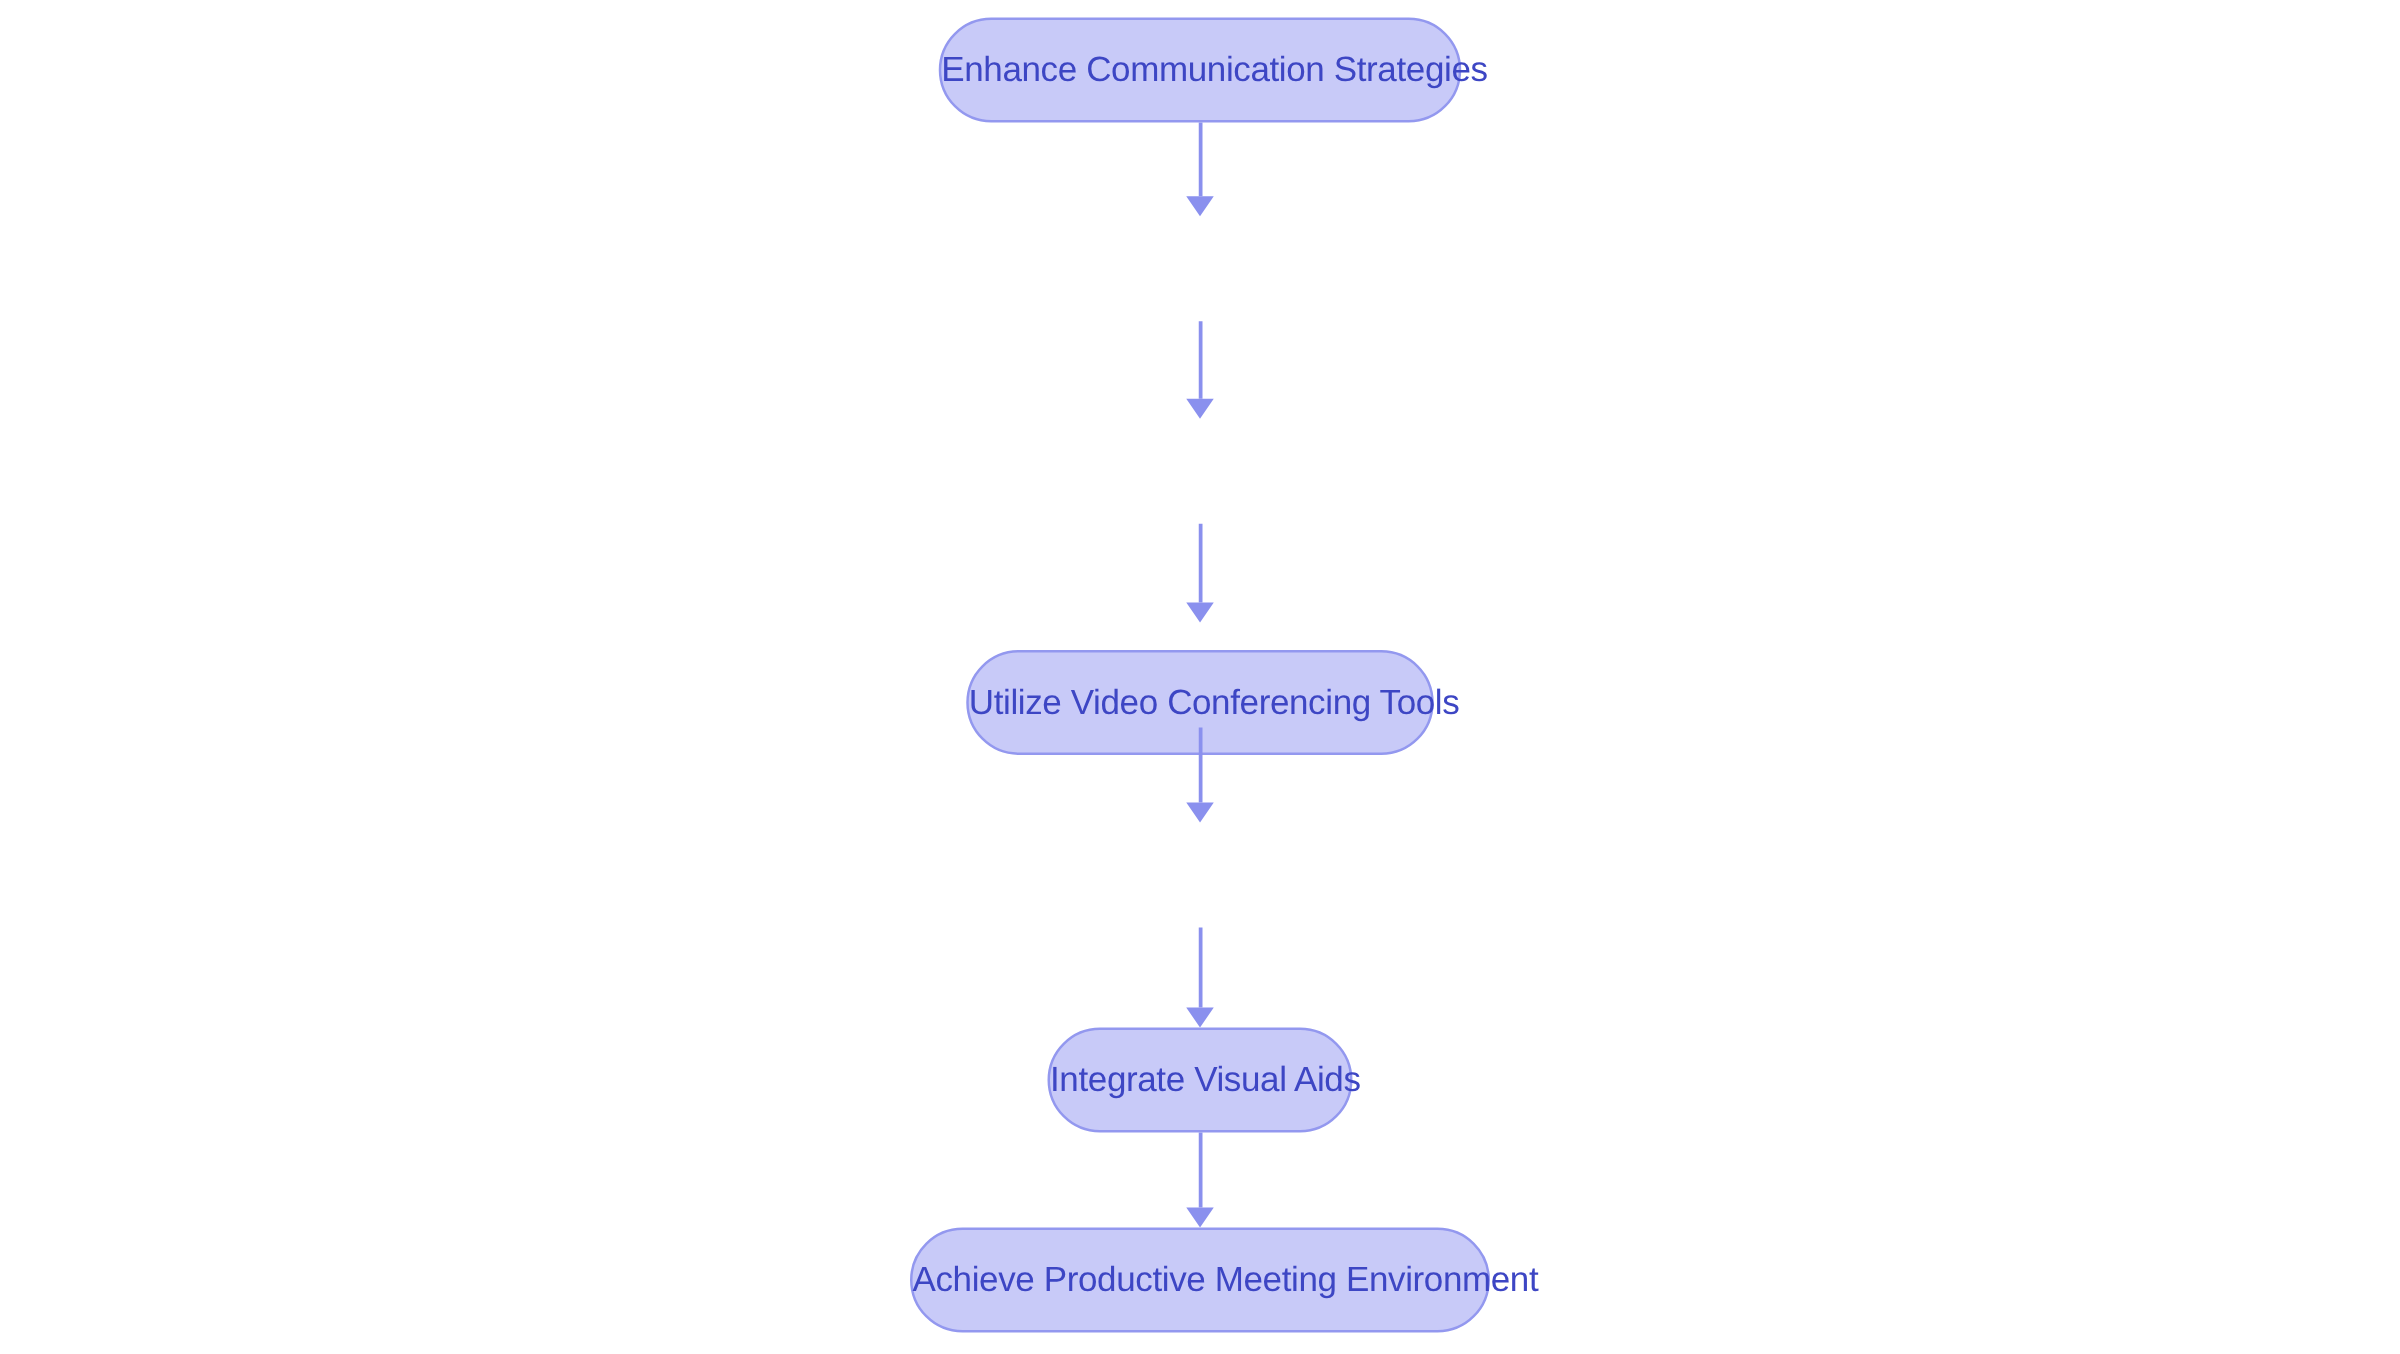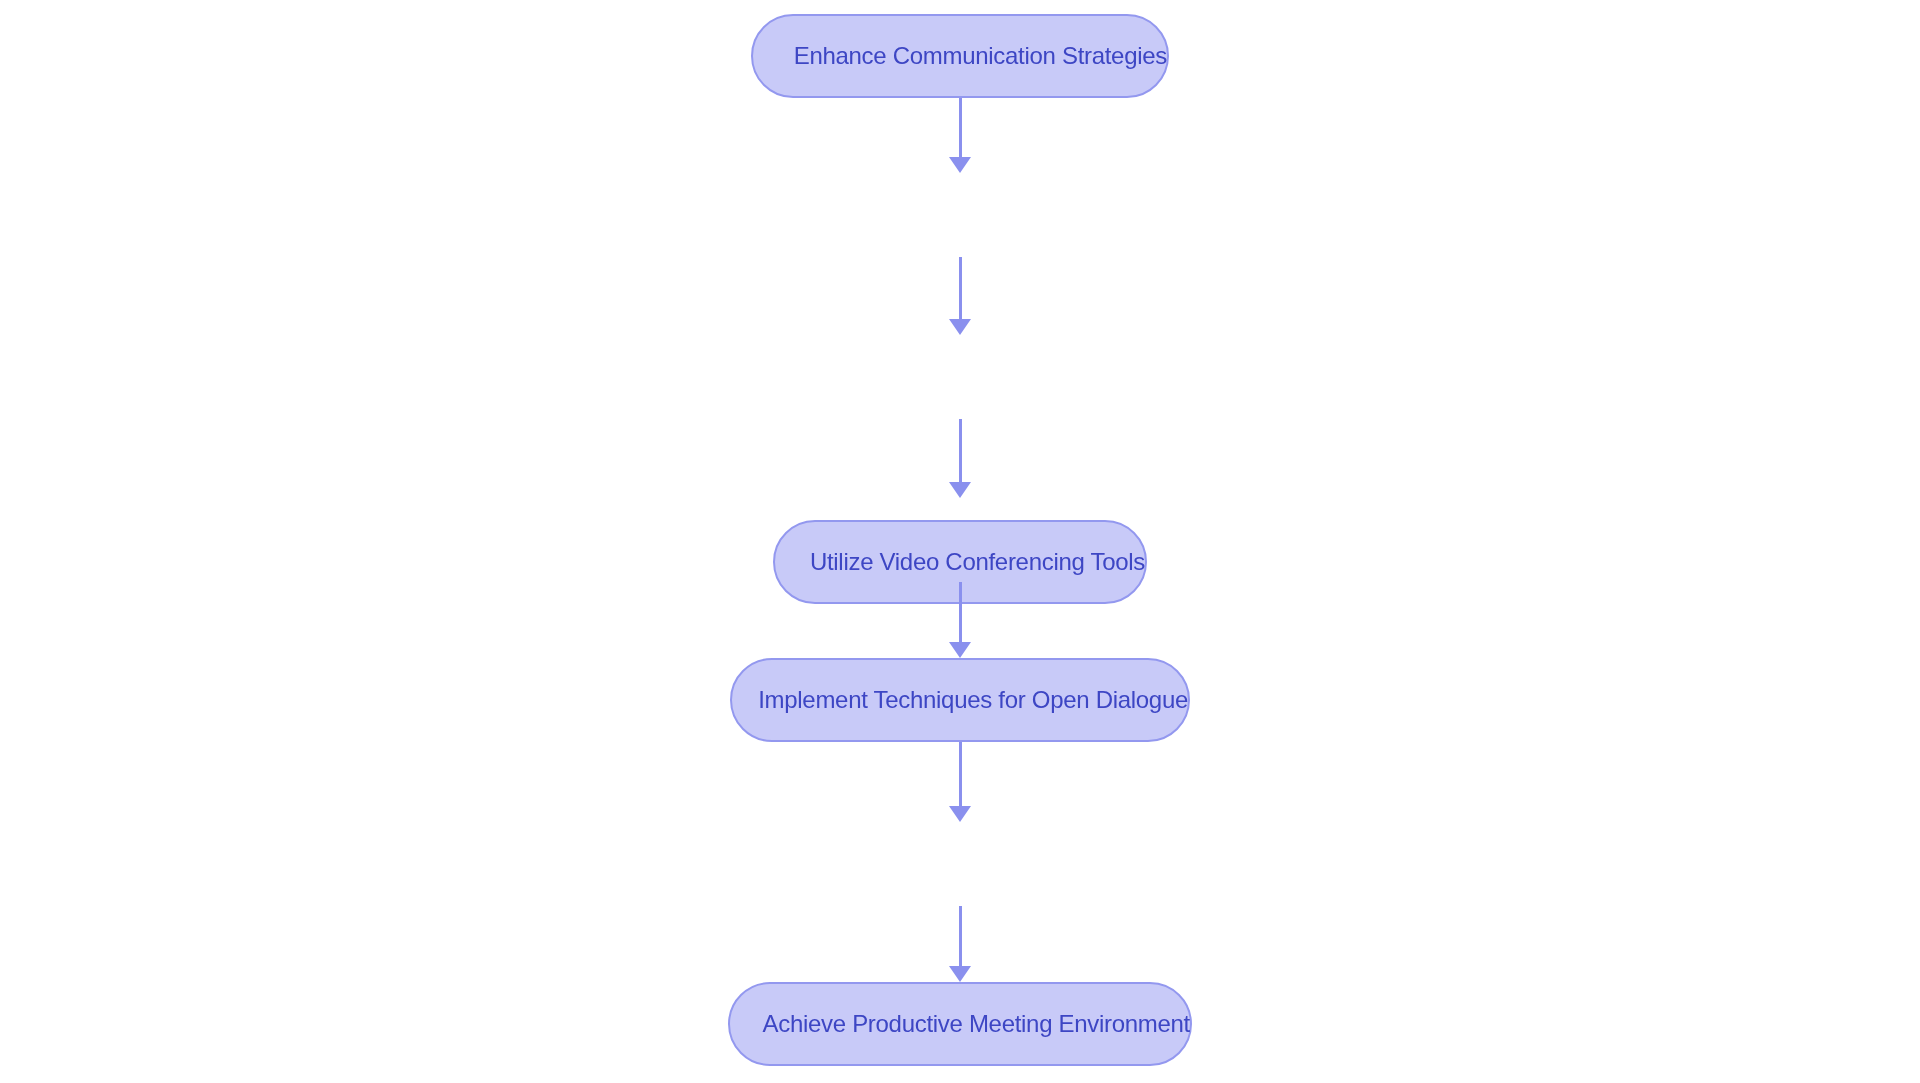"Enhance Communication Strategies" .node { font-size: 24px -> 28px; justify-content: flex-end -> flex-start }
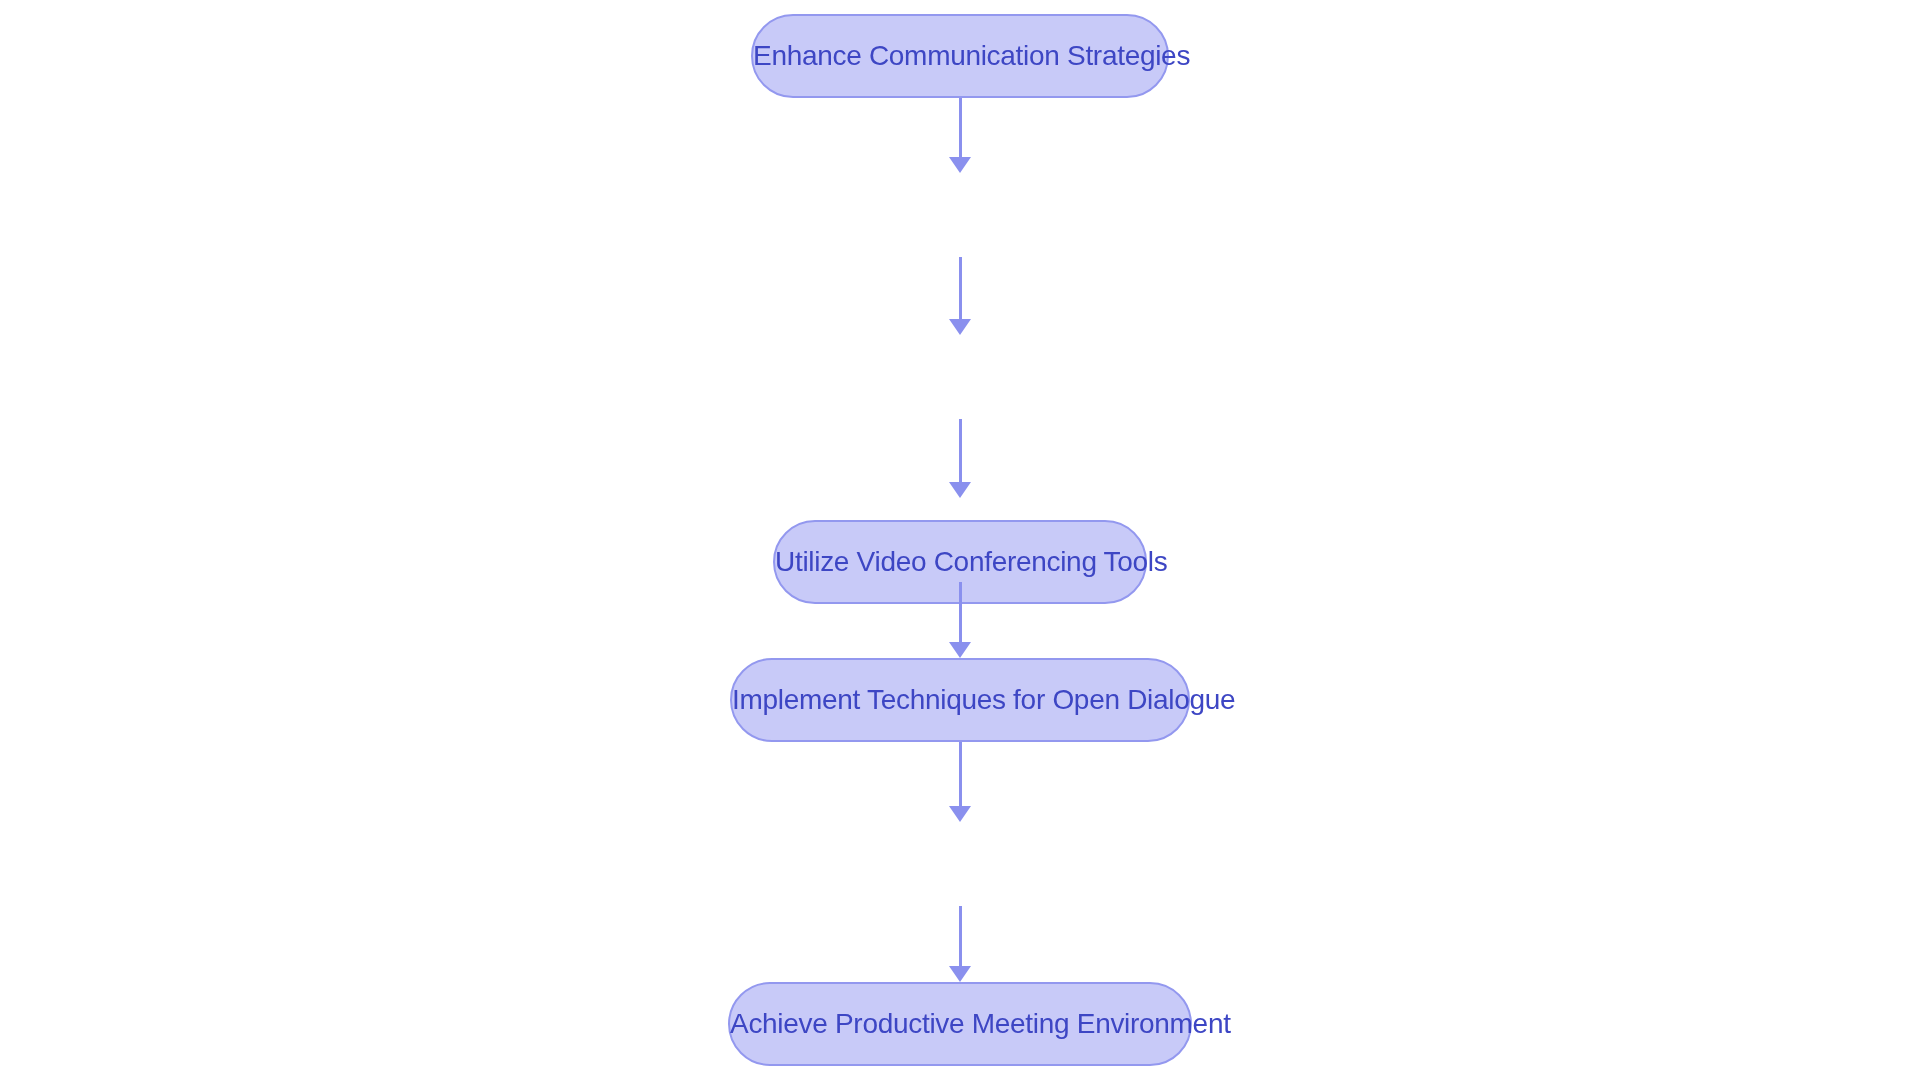"Implement Techniques for Open Dialogue" div.node { html: <div> <span>Implement Techniques for Open Dialogue</span> </div> -> none }
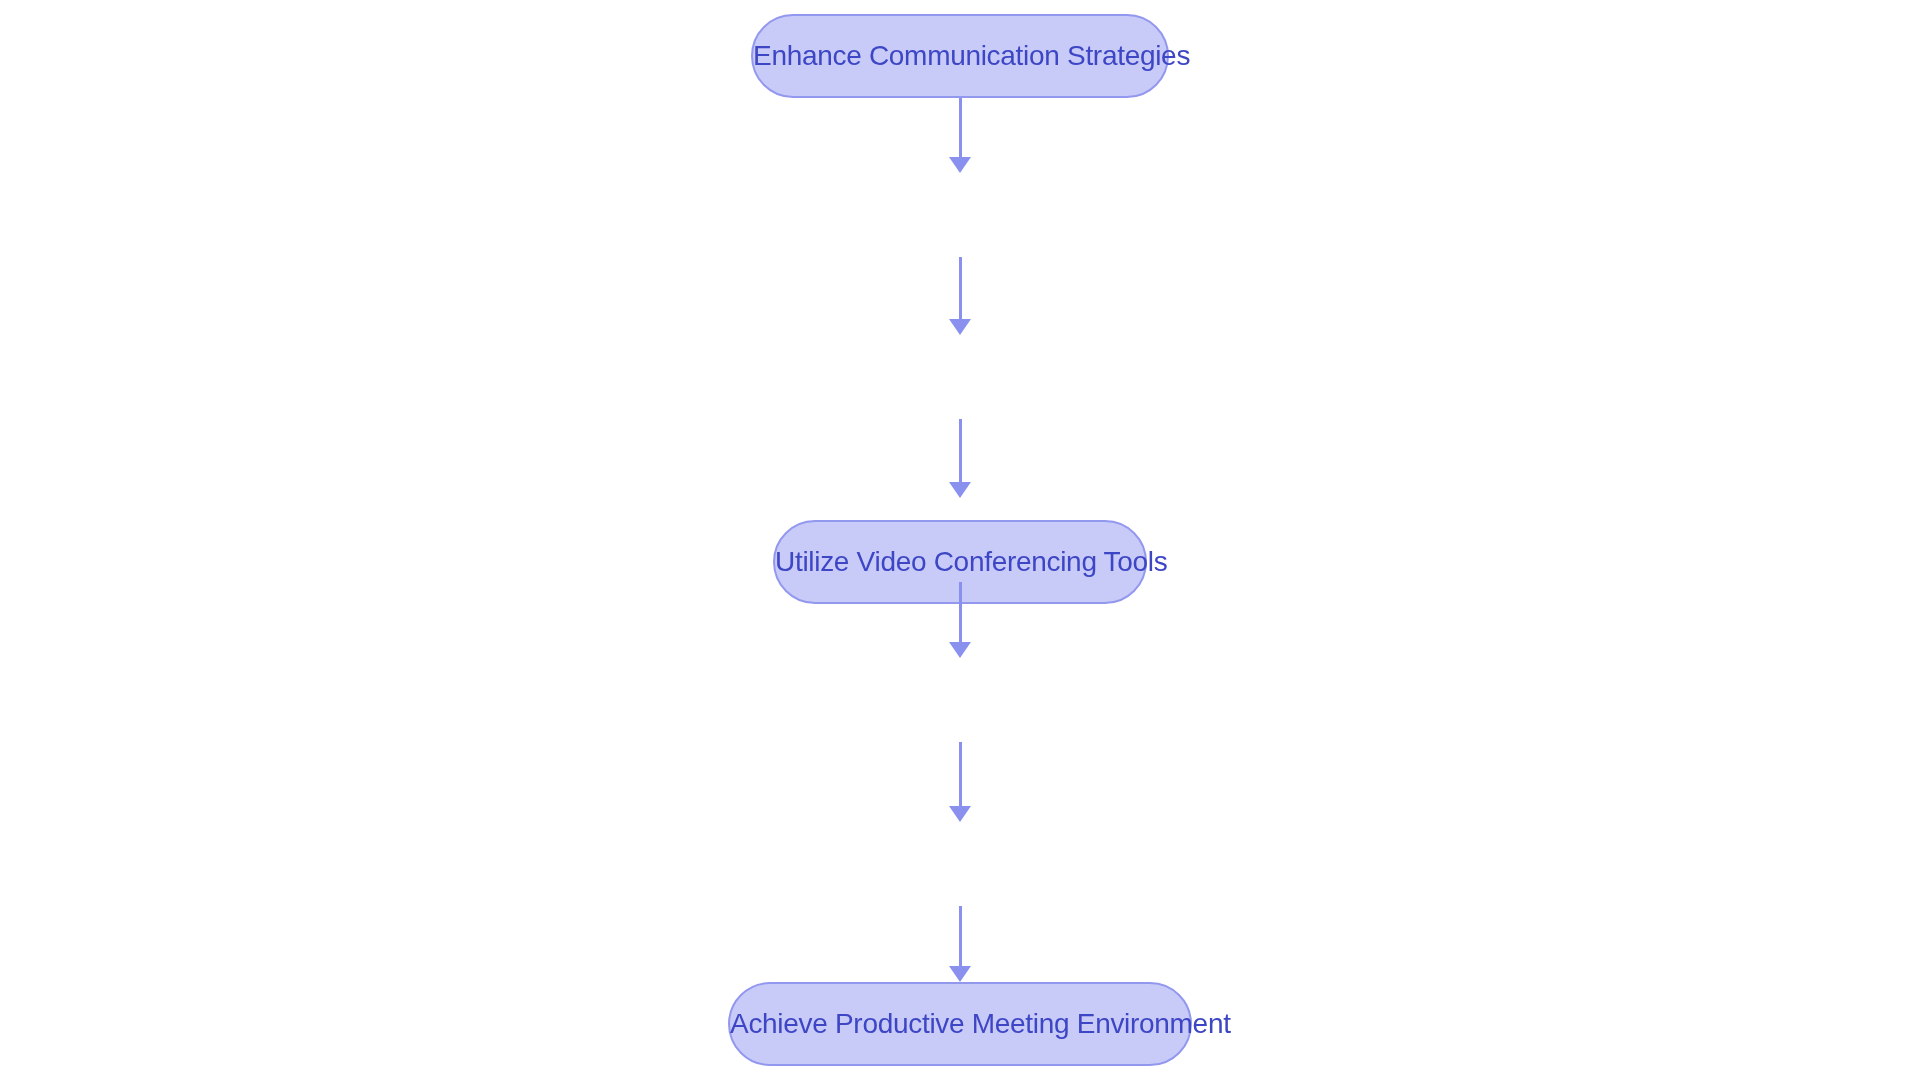"Integrate Visual Aids" div.node { html: none -> <div> <span>Integrate Visual Aids</span> </div> }
